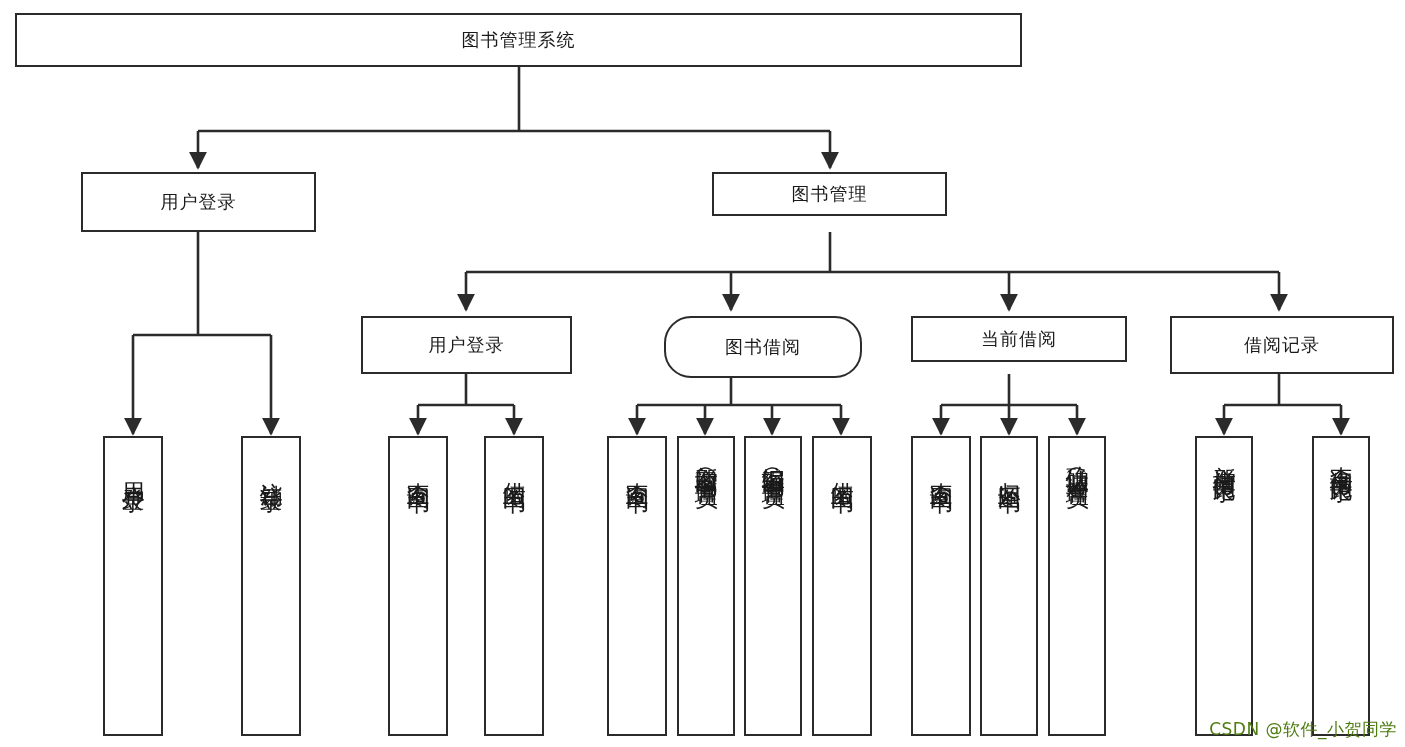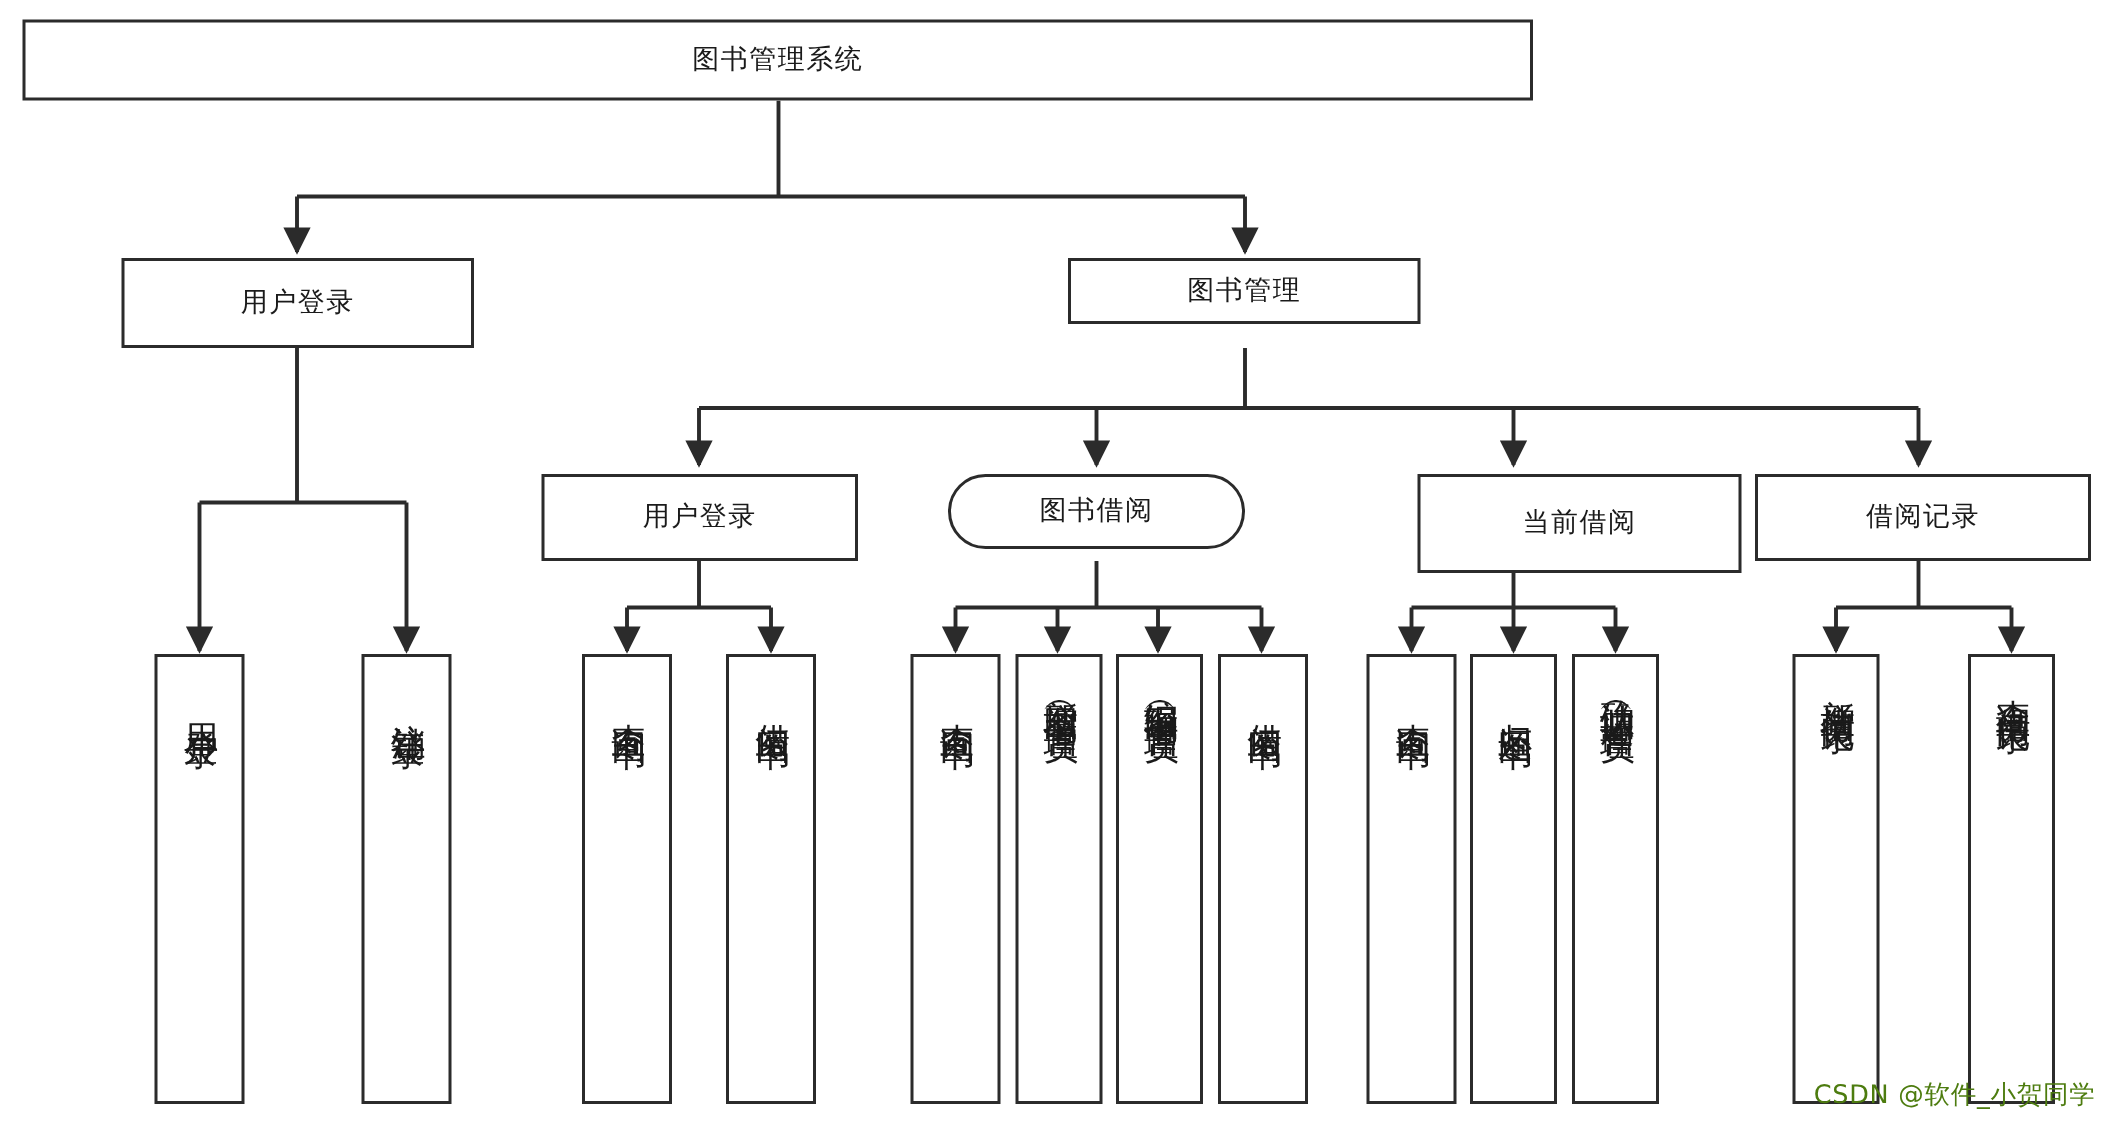"图书借阅" div.node { height: 50px -> 62px; left: 632px -> 664px }
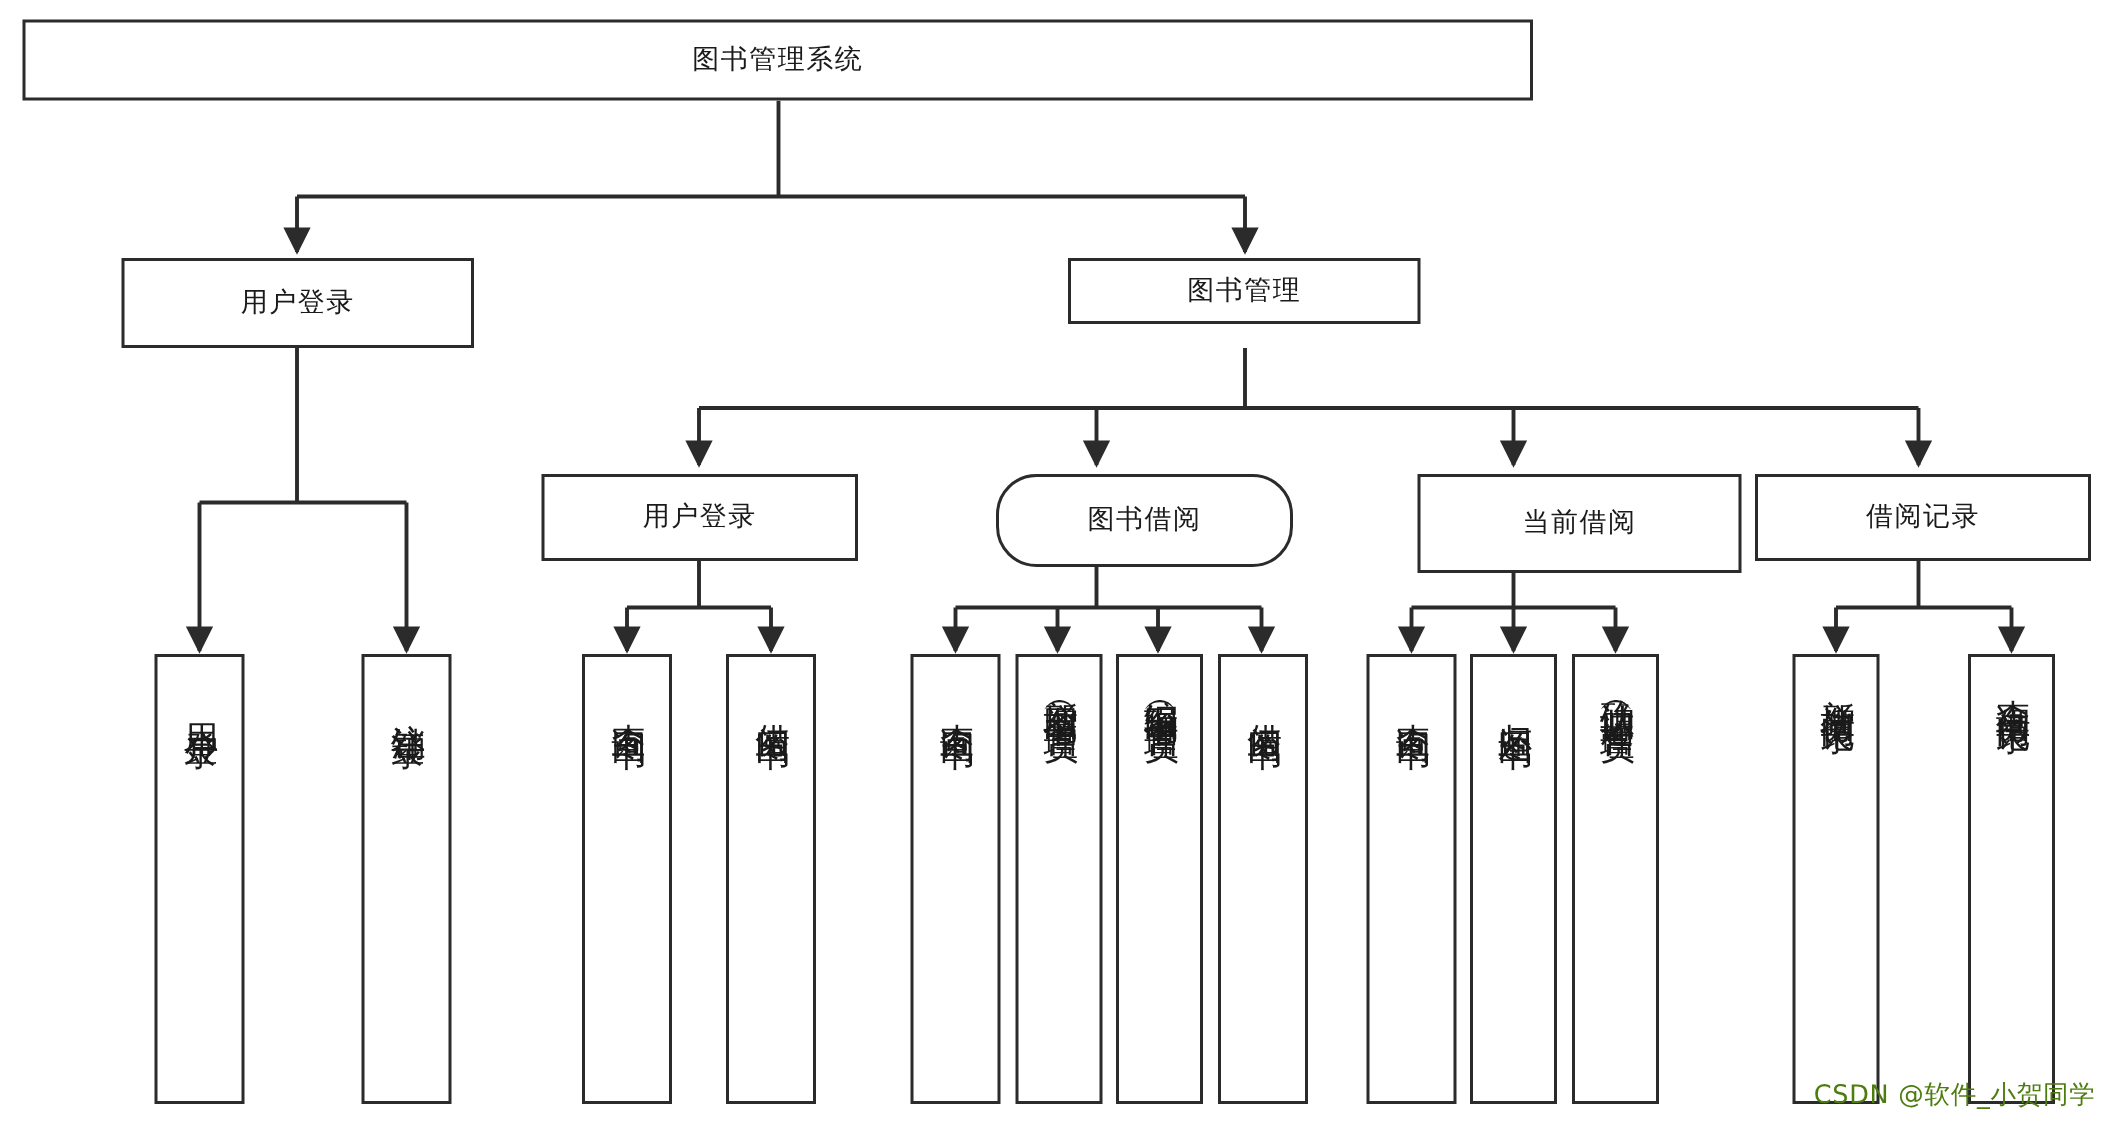"当前借阅" div.node { height: 66px -> 46px; left: 945px -> 911px }
